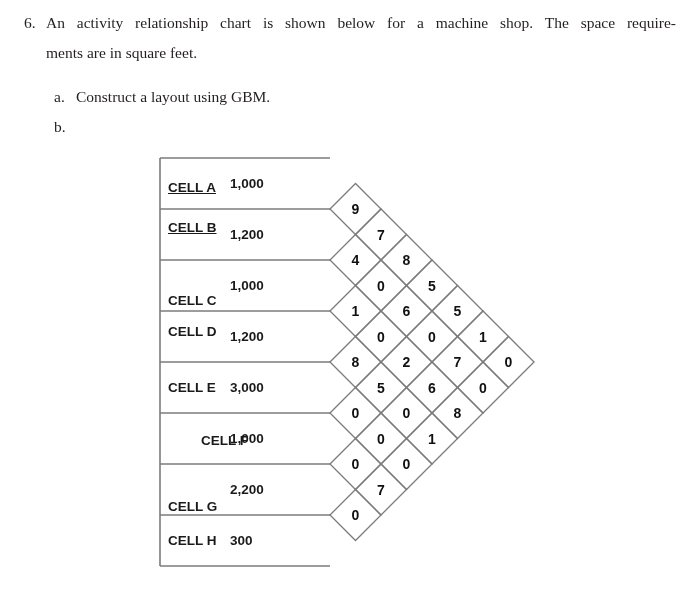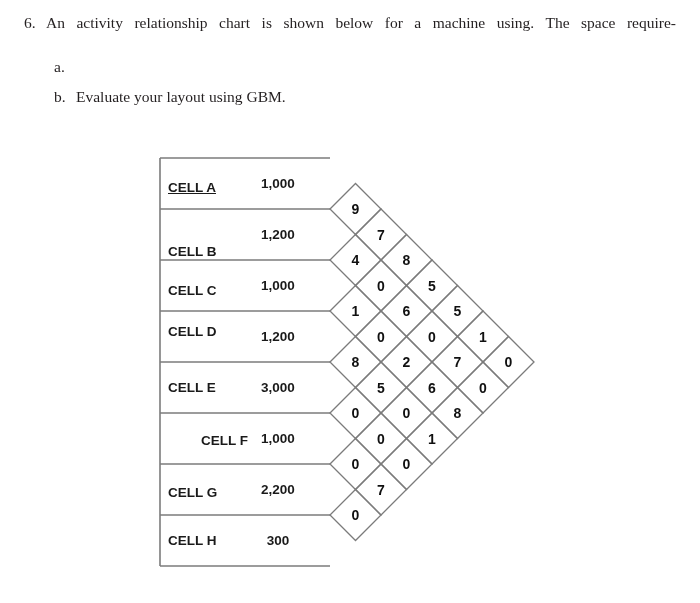"An activity relationship chart is" div.q-text { text: using -> shop }
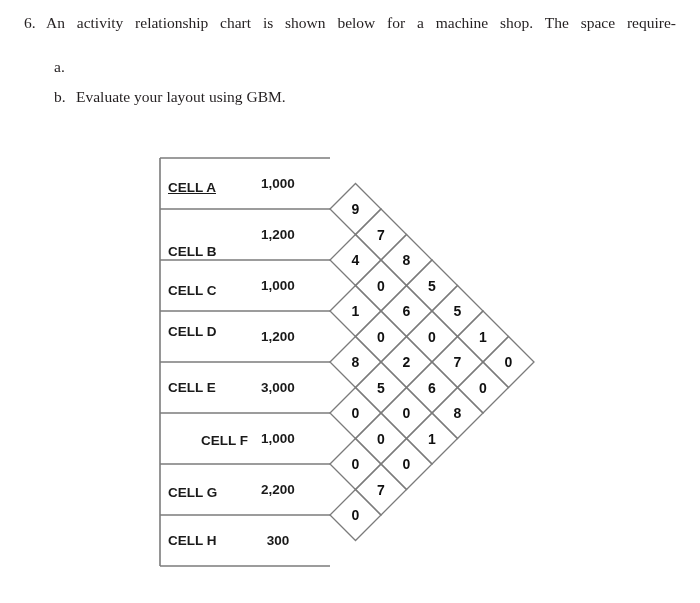"ments are in square feet." div.q-cont { html: none -> <div>ments are in square feet.</div> }
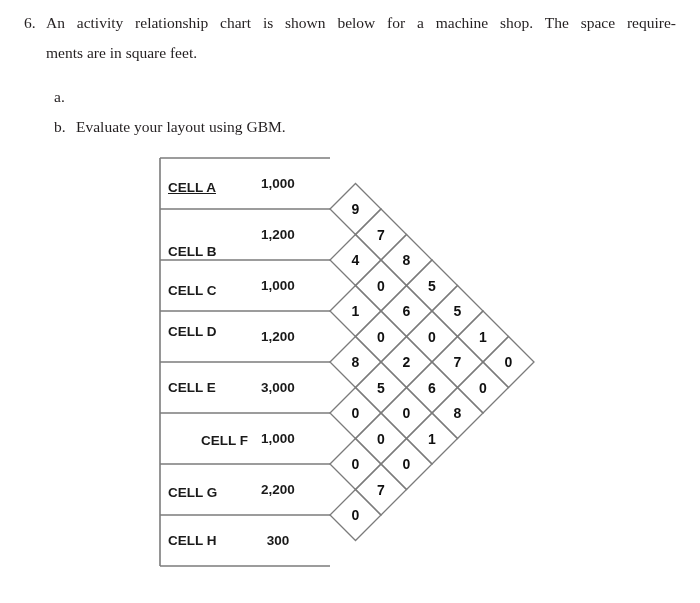"Construct a layout using GBM." div.sub-text { html: none -> <div>Construct a layout using GBM.</div> }
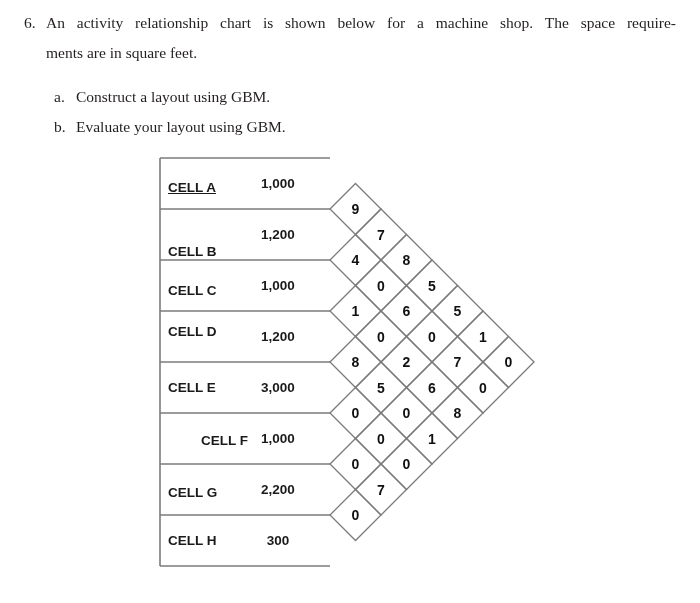"Evaluate your layout using GBM." div.sub-text { html: <div>Evaluate your layout using GBM.</div> -> none }
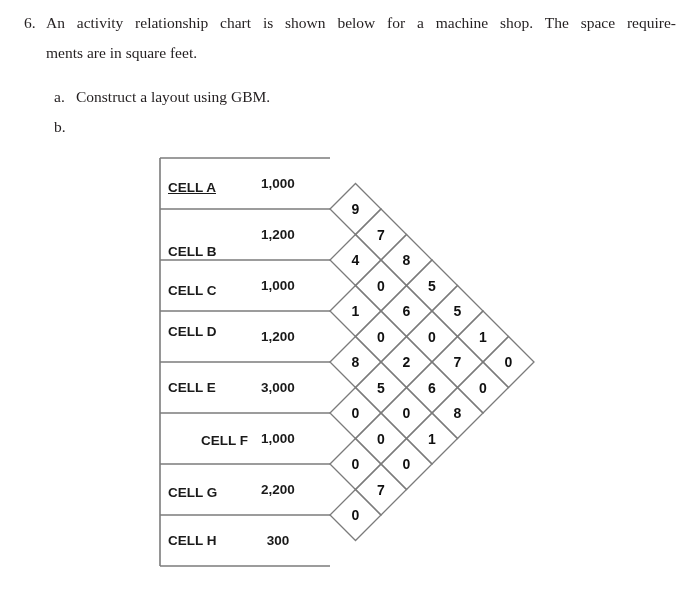"1,000" .cell-area { left: 88px -> 80px; text-align: center -> left }
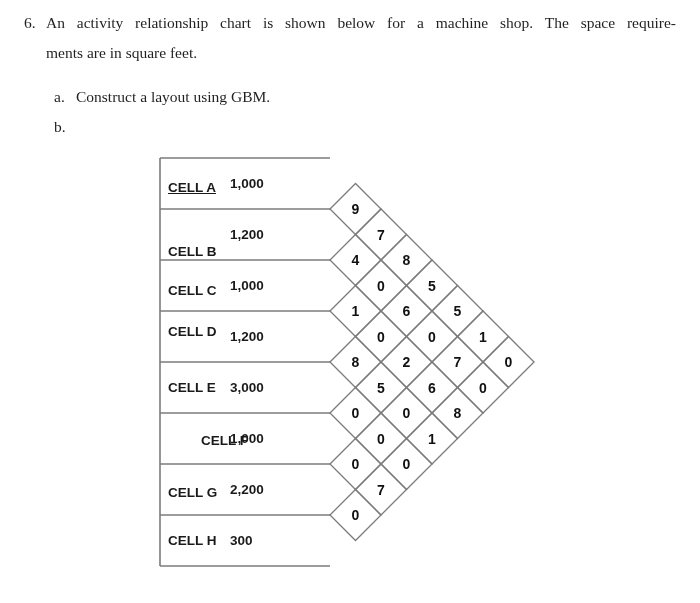"CELL B" div.cell-name { text-decoration: none -> underline; top: 95px -> 71px }
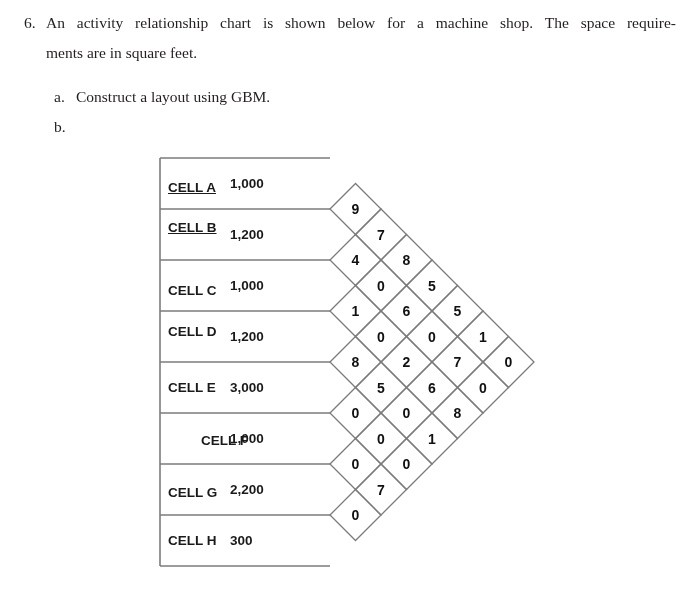"CELL C" div.cell-name { top: 134px -> 144px }
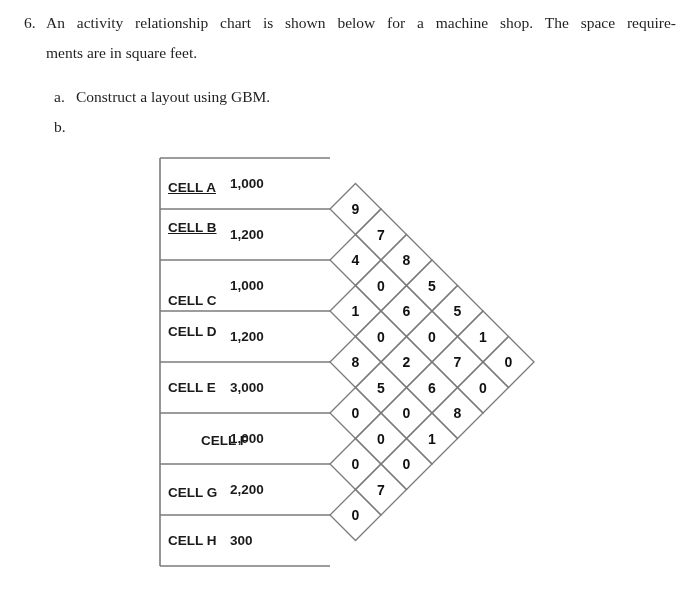"CELL G" div.cell-name { top: 336px -> 350px }
